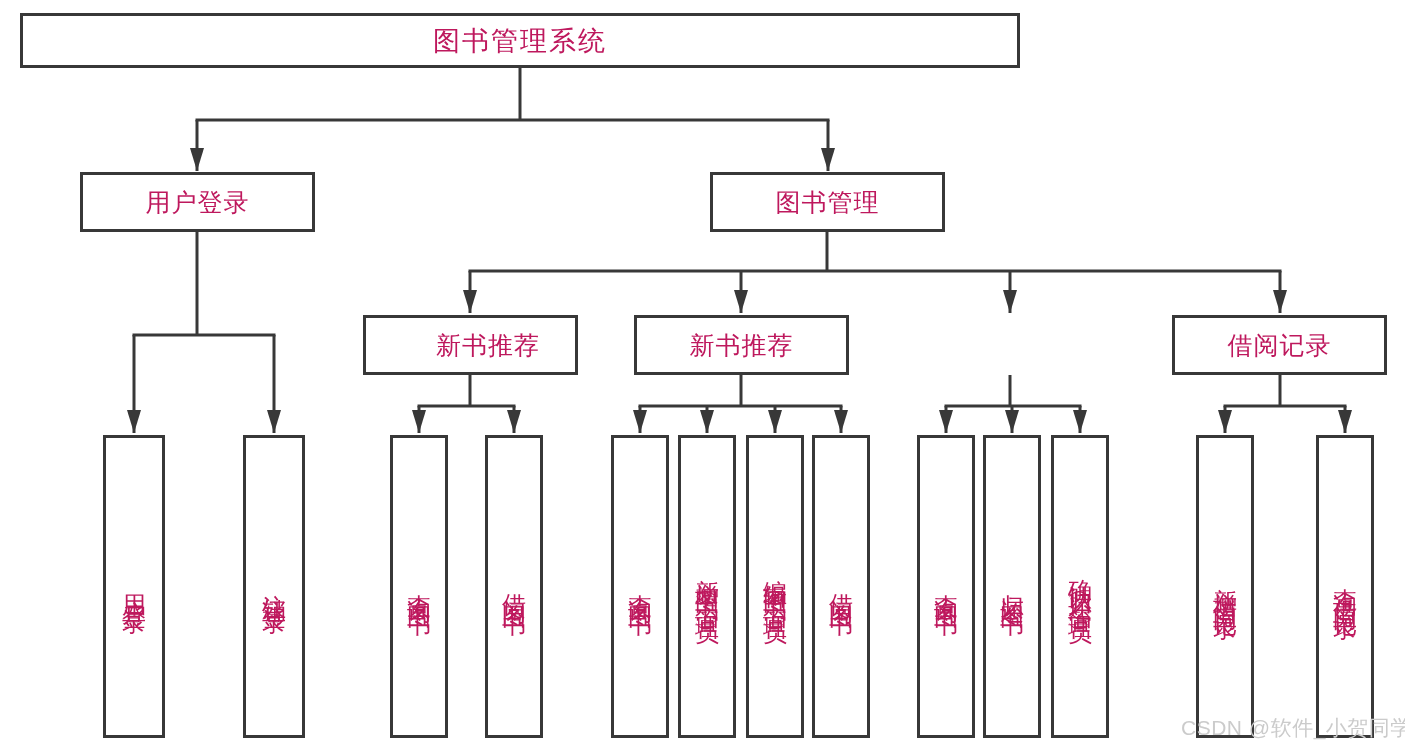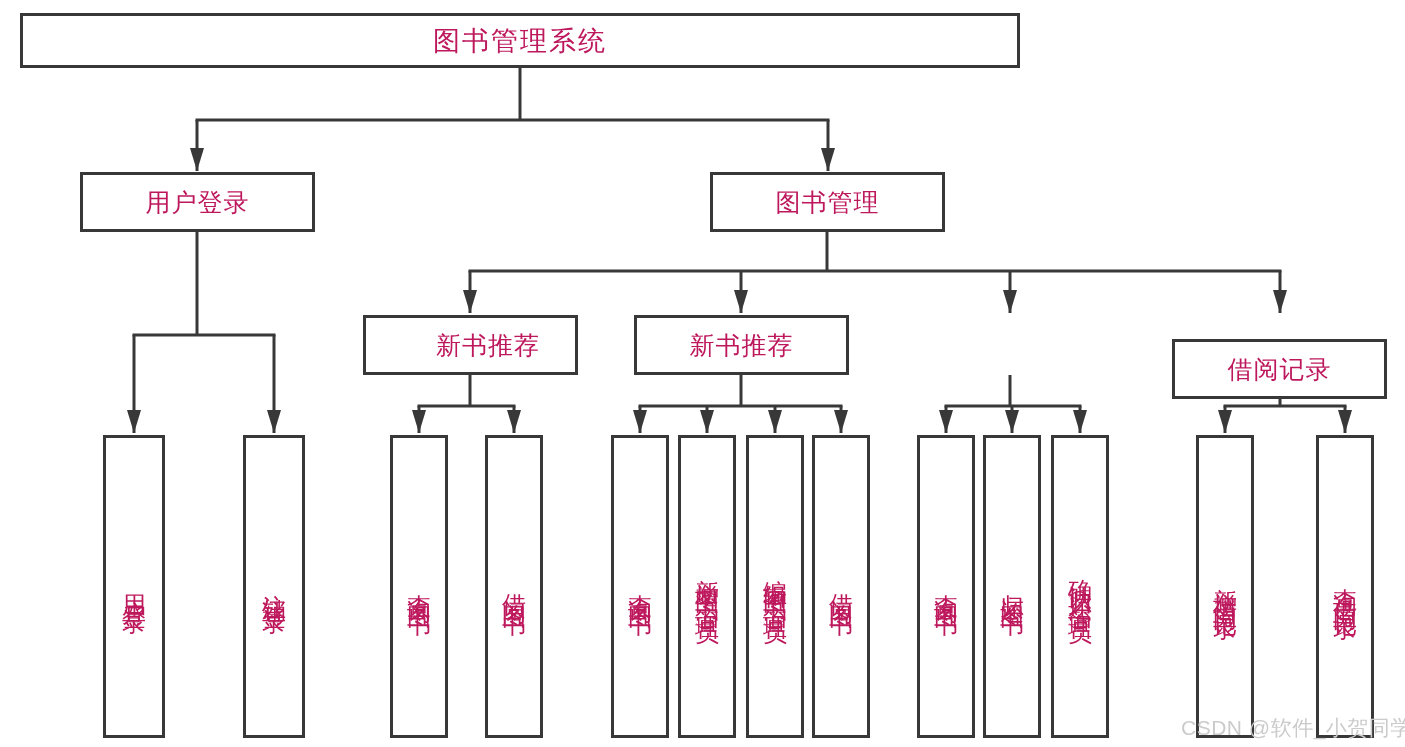"借阅记录" div.box { margin-top: 24px -> none }
